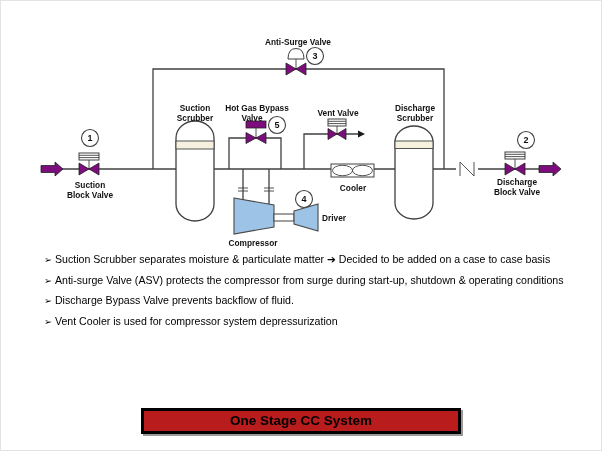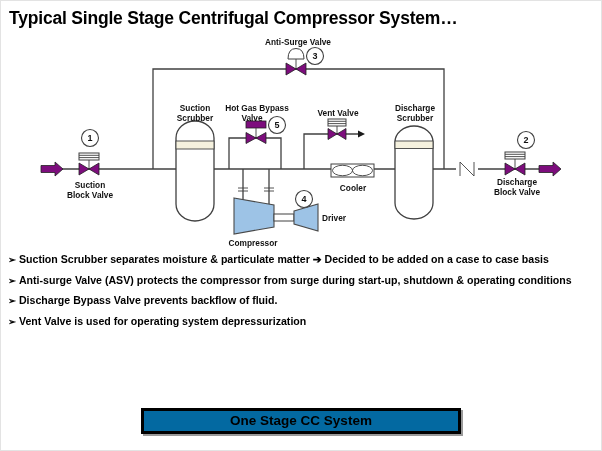"Typical Single Stage Centrifugal" div.title { html: <div>Typical Single Stage Centrifugal Compressor System…</div> -> none }
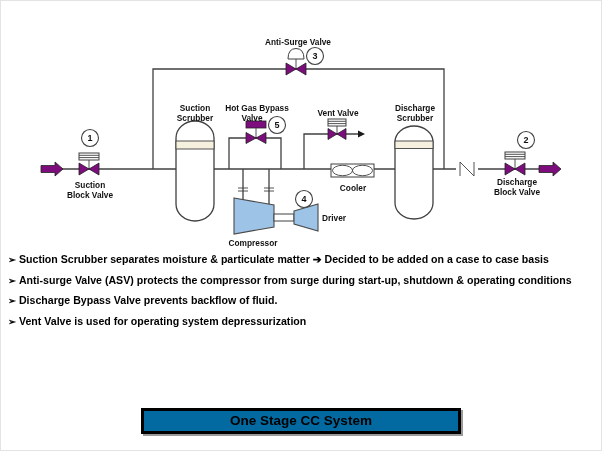"➢ Suction Scrubber separates moisture" .bullet { font-weight: bold -> normal; margin-left: none -> 36px }
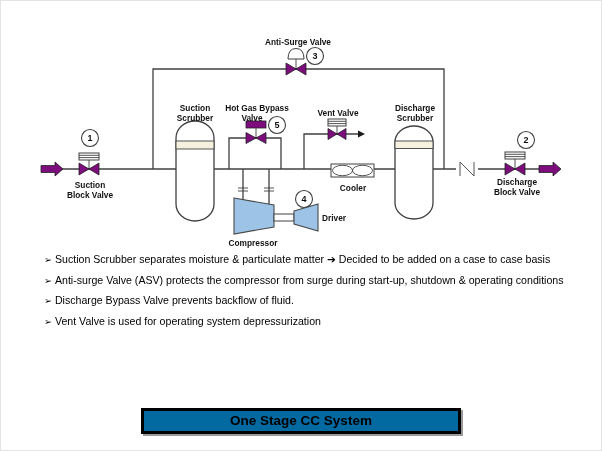"Vent Valve is used for" span { text: Valve is used for operating -> Cooler is used for compressor }
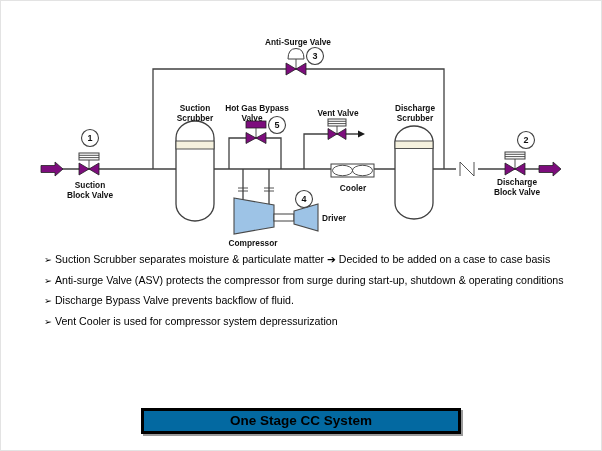"One Stage CC System" .banner { background: #0369a1 -> #b91c1c }
